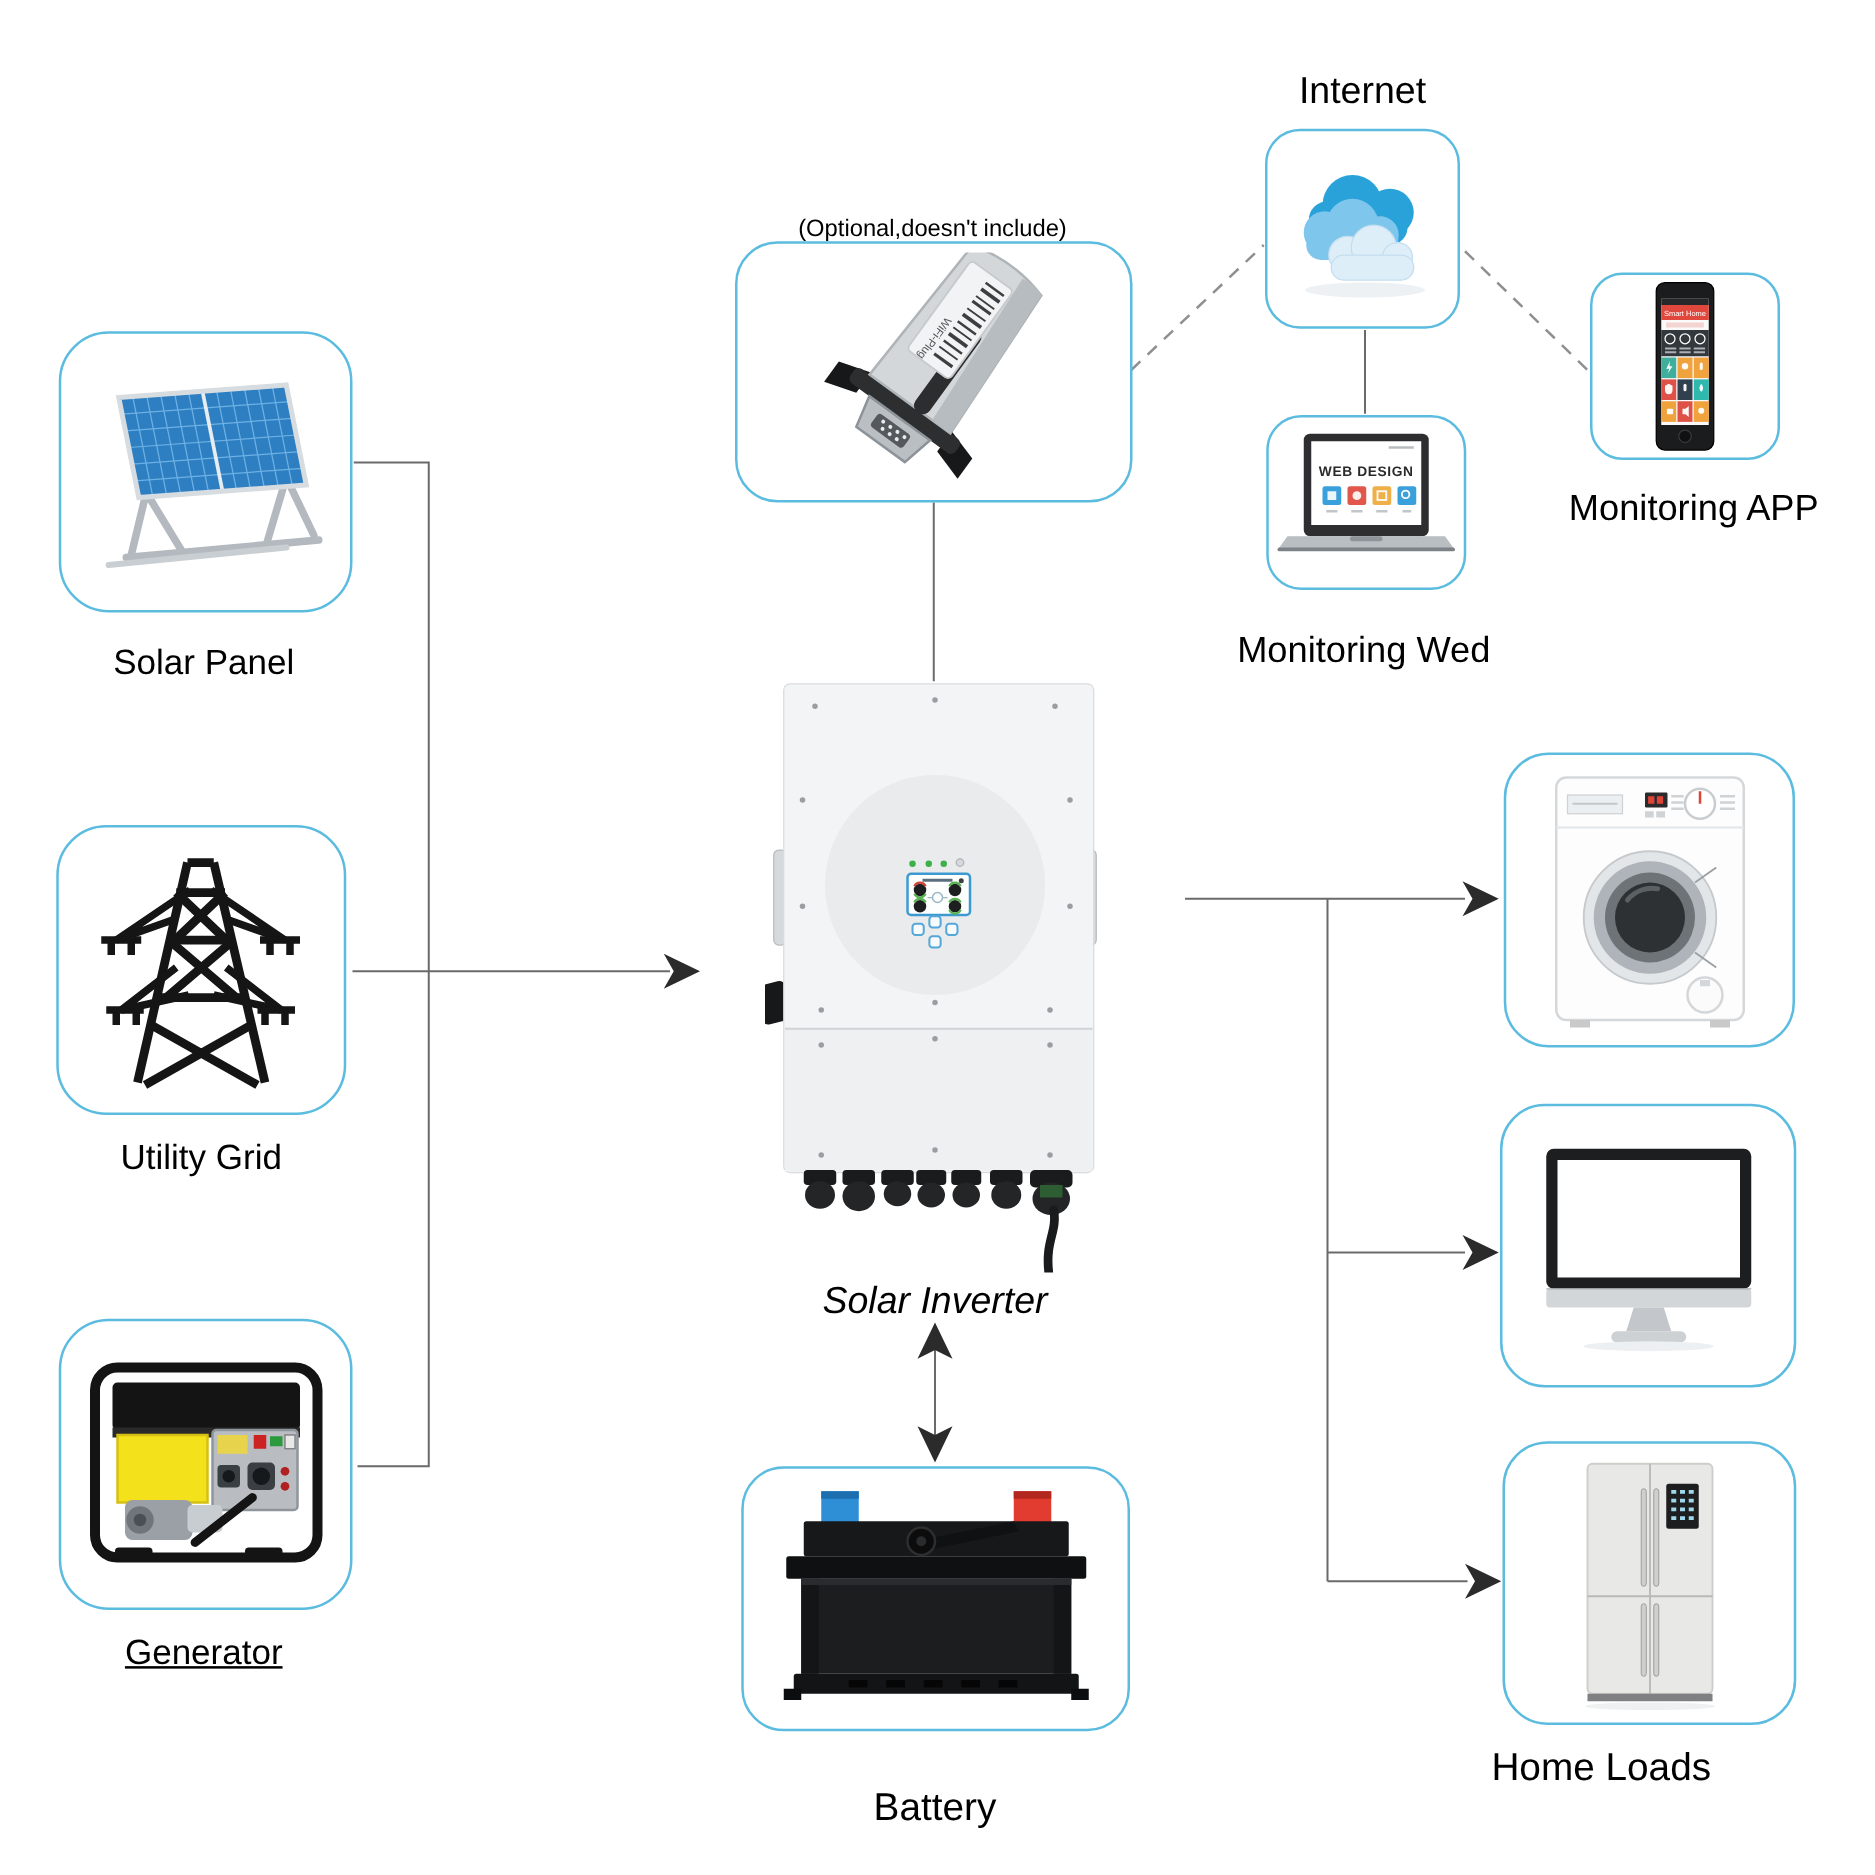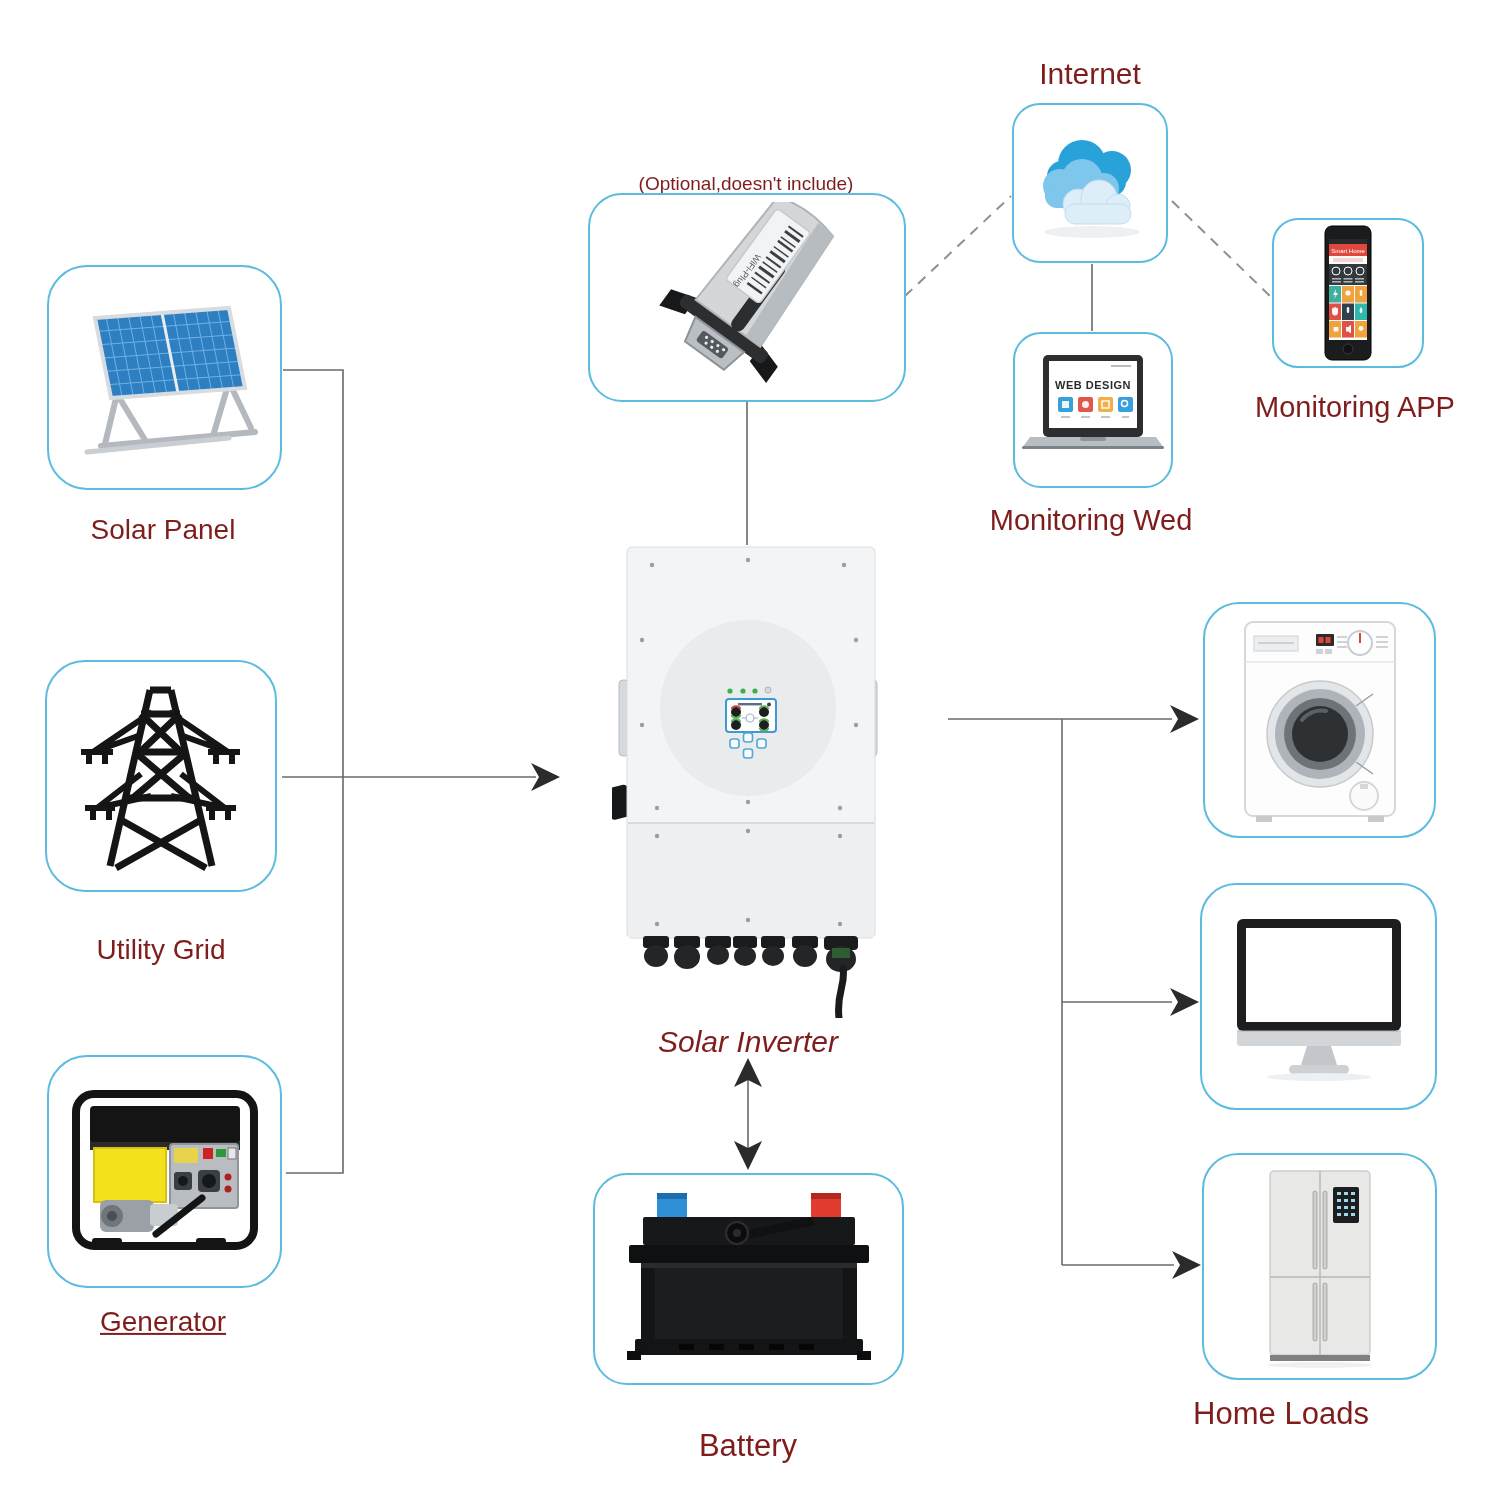"Internet" .lbl { color: #7f1d1d -> #000000 }
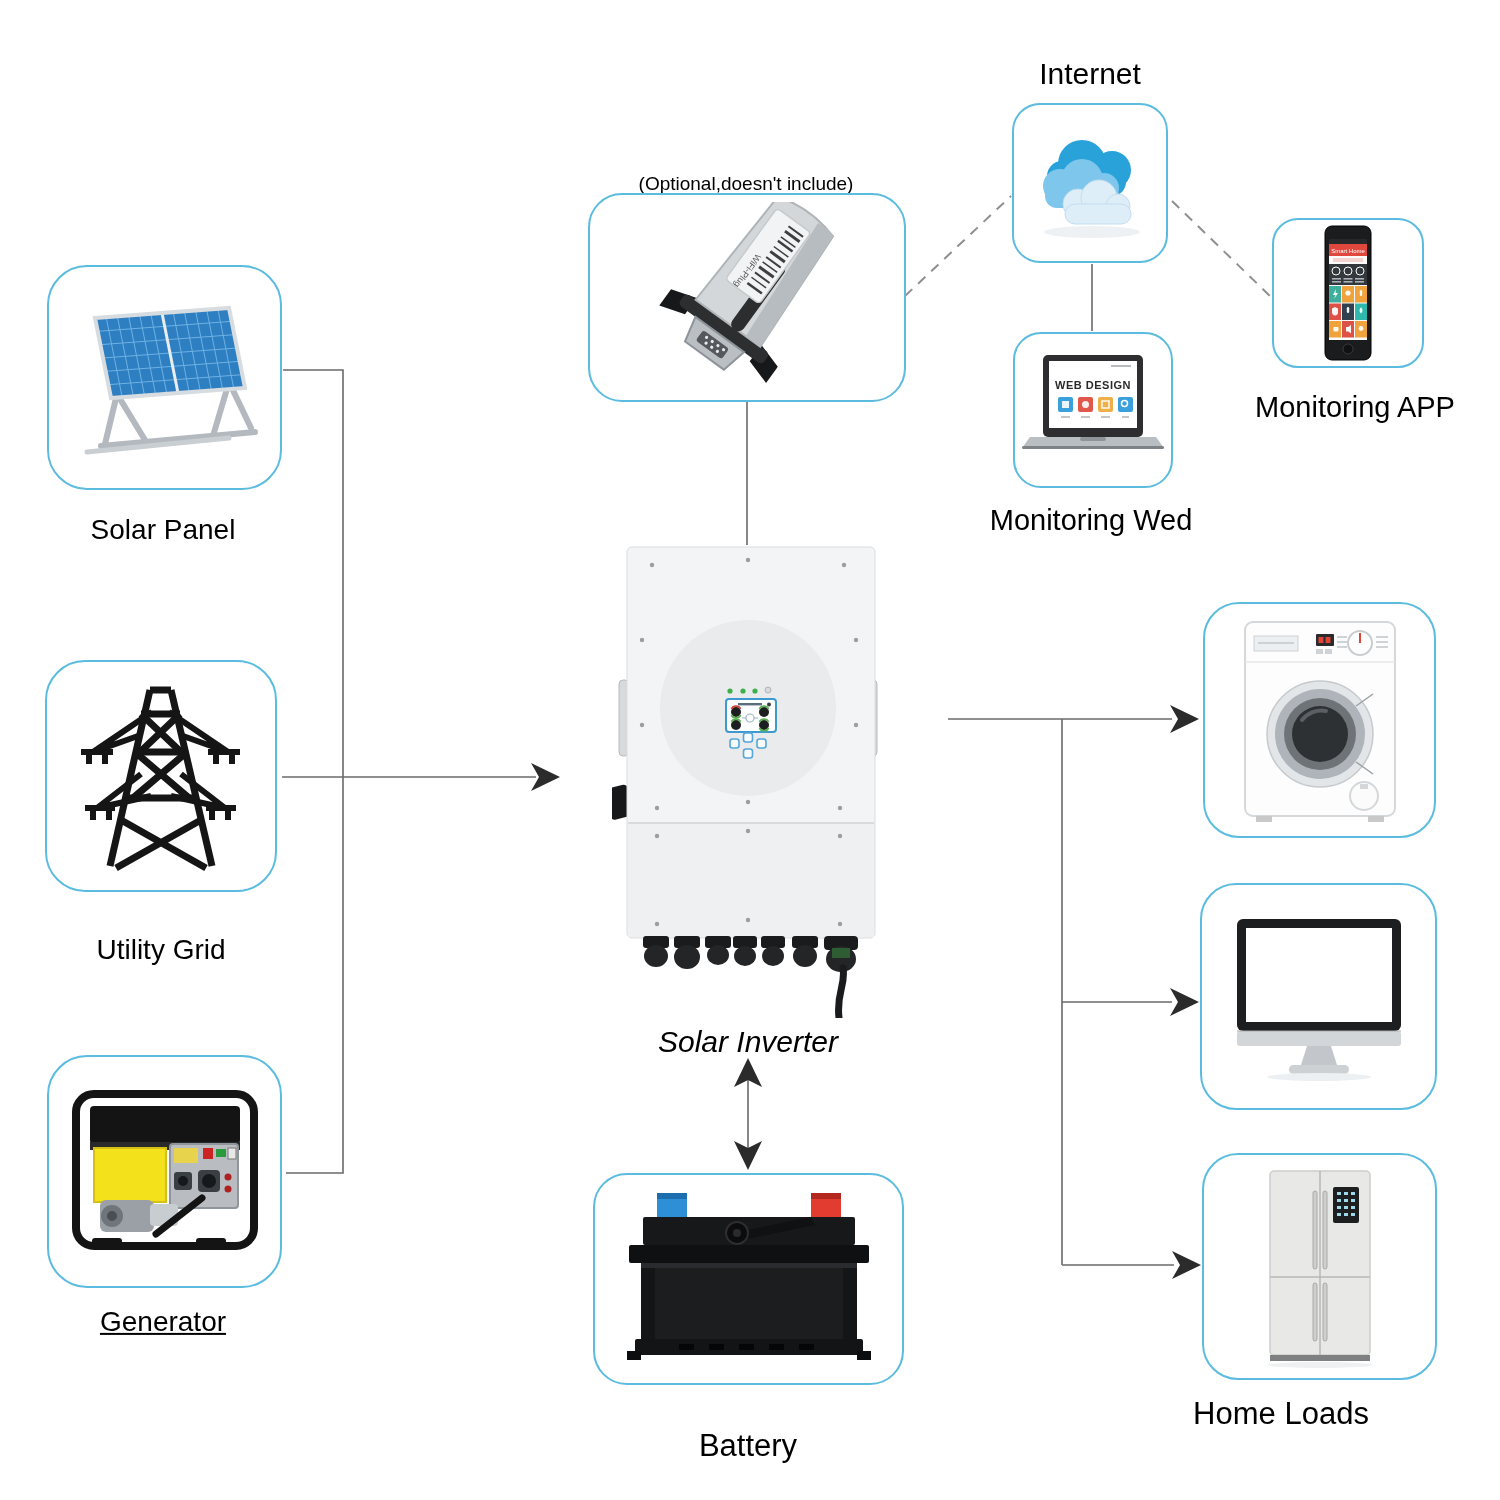"WEB DESIGN" div.box { height: 156px -> 140px }
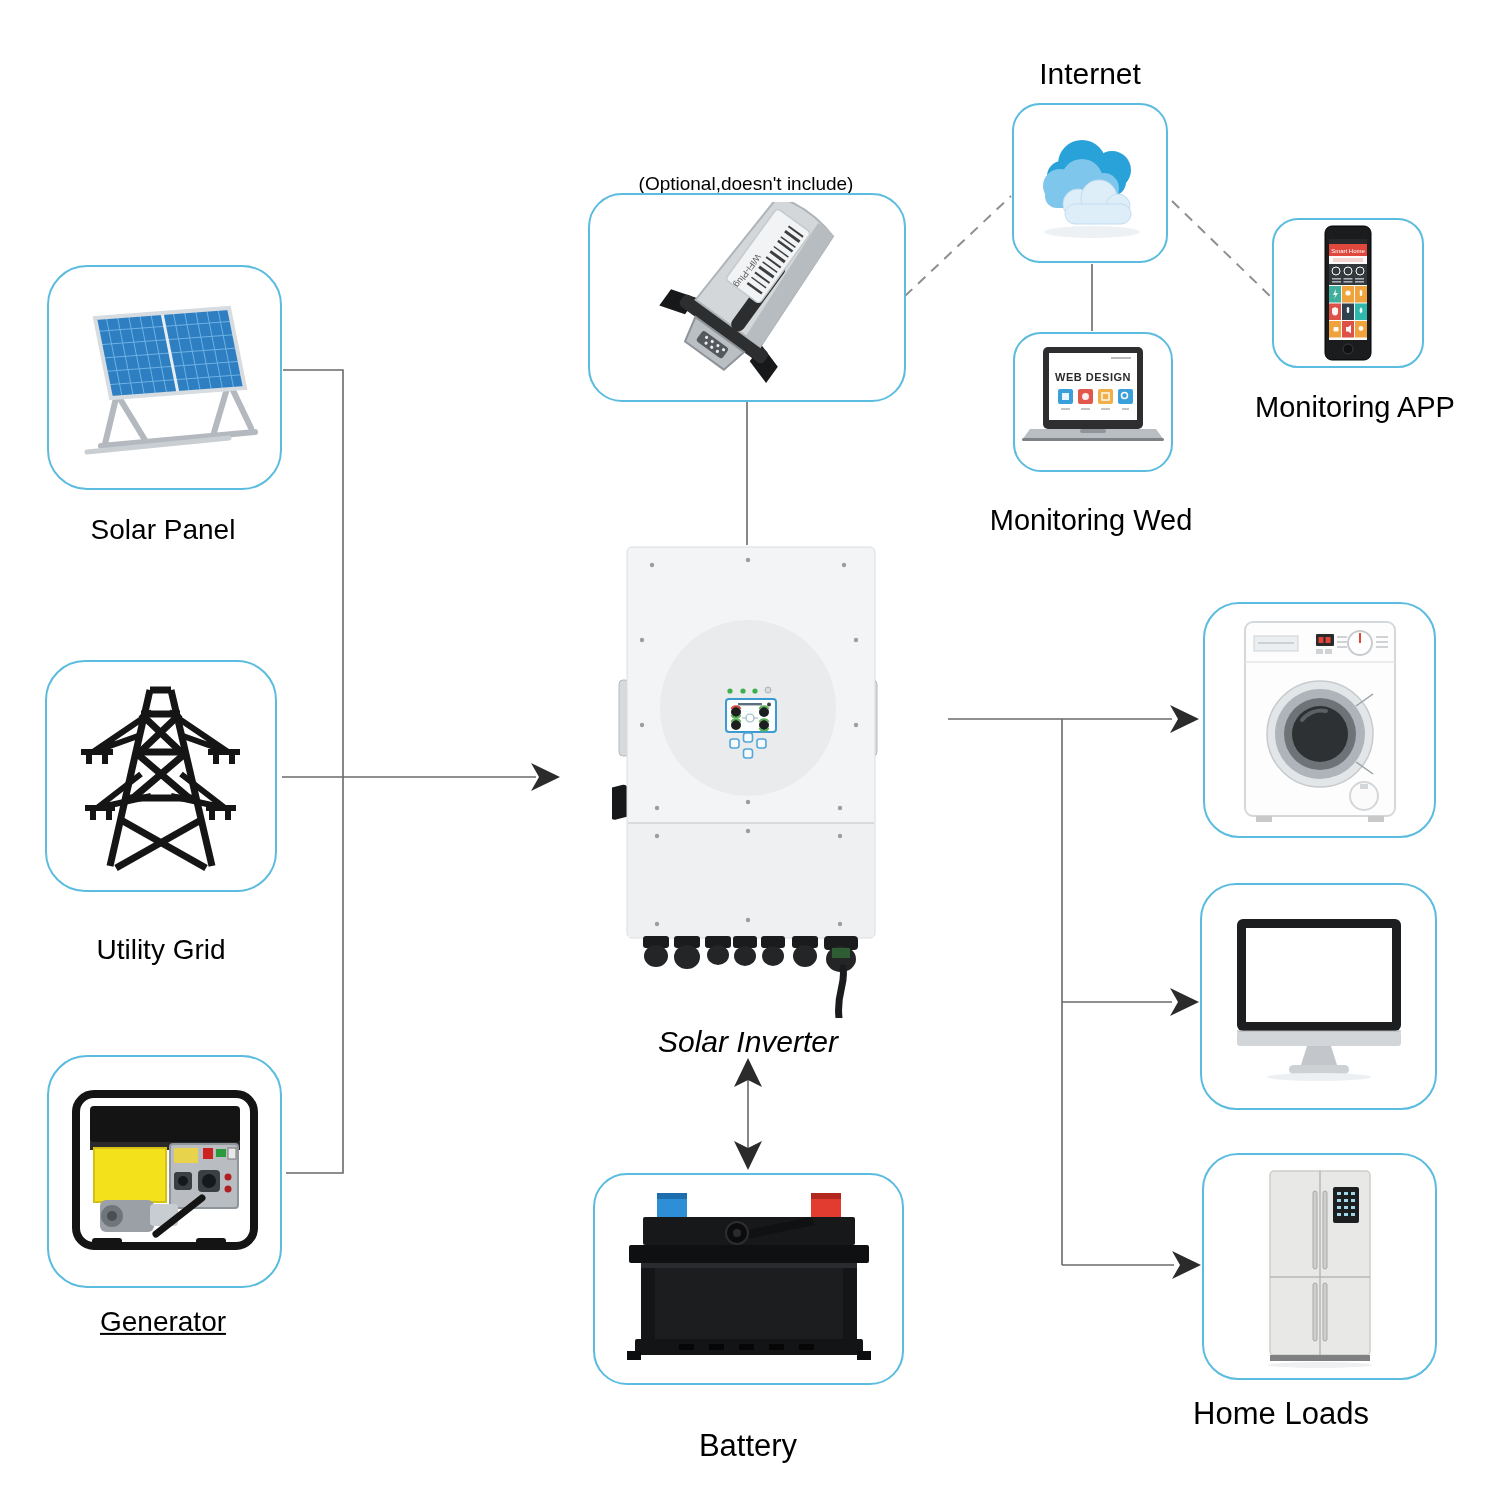"Utility Grid" div.lbl { margin-top: 24px -> none }
